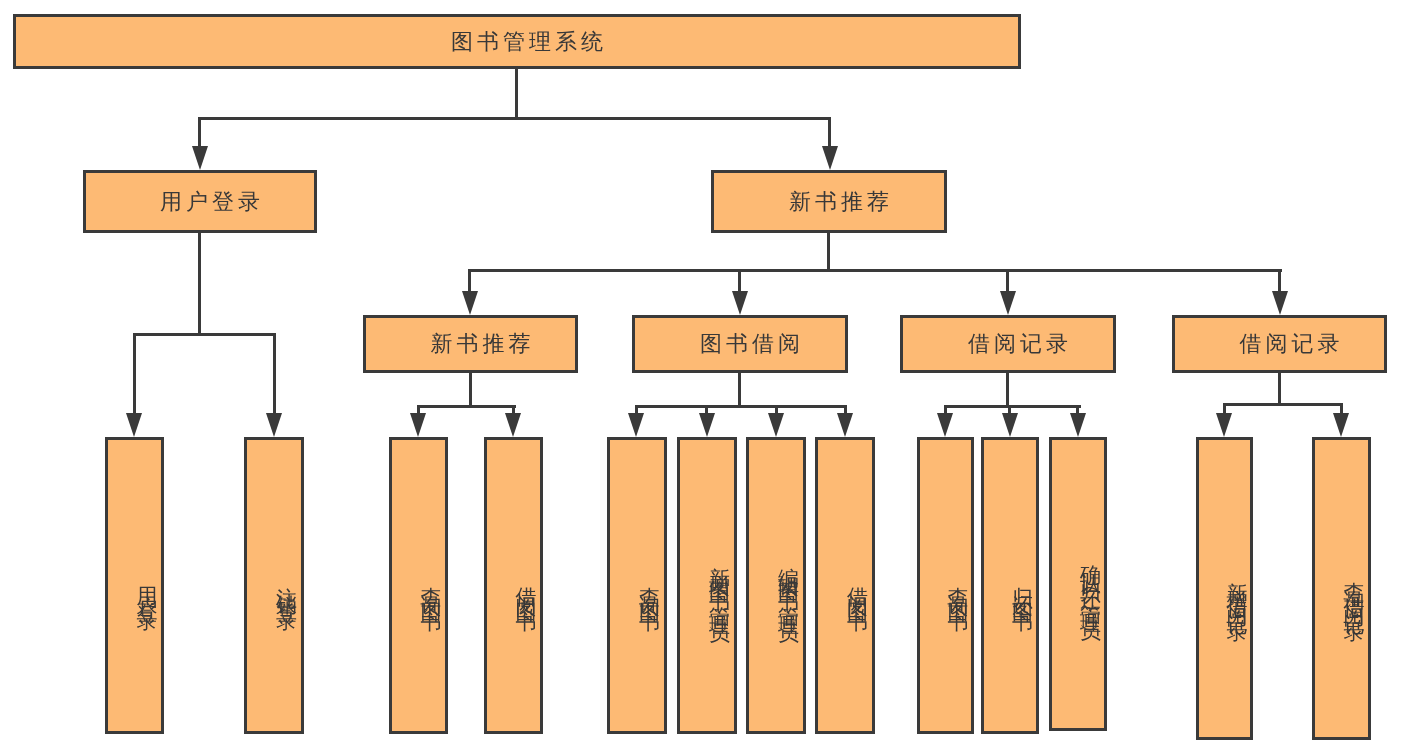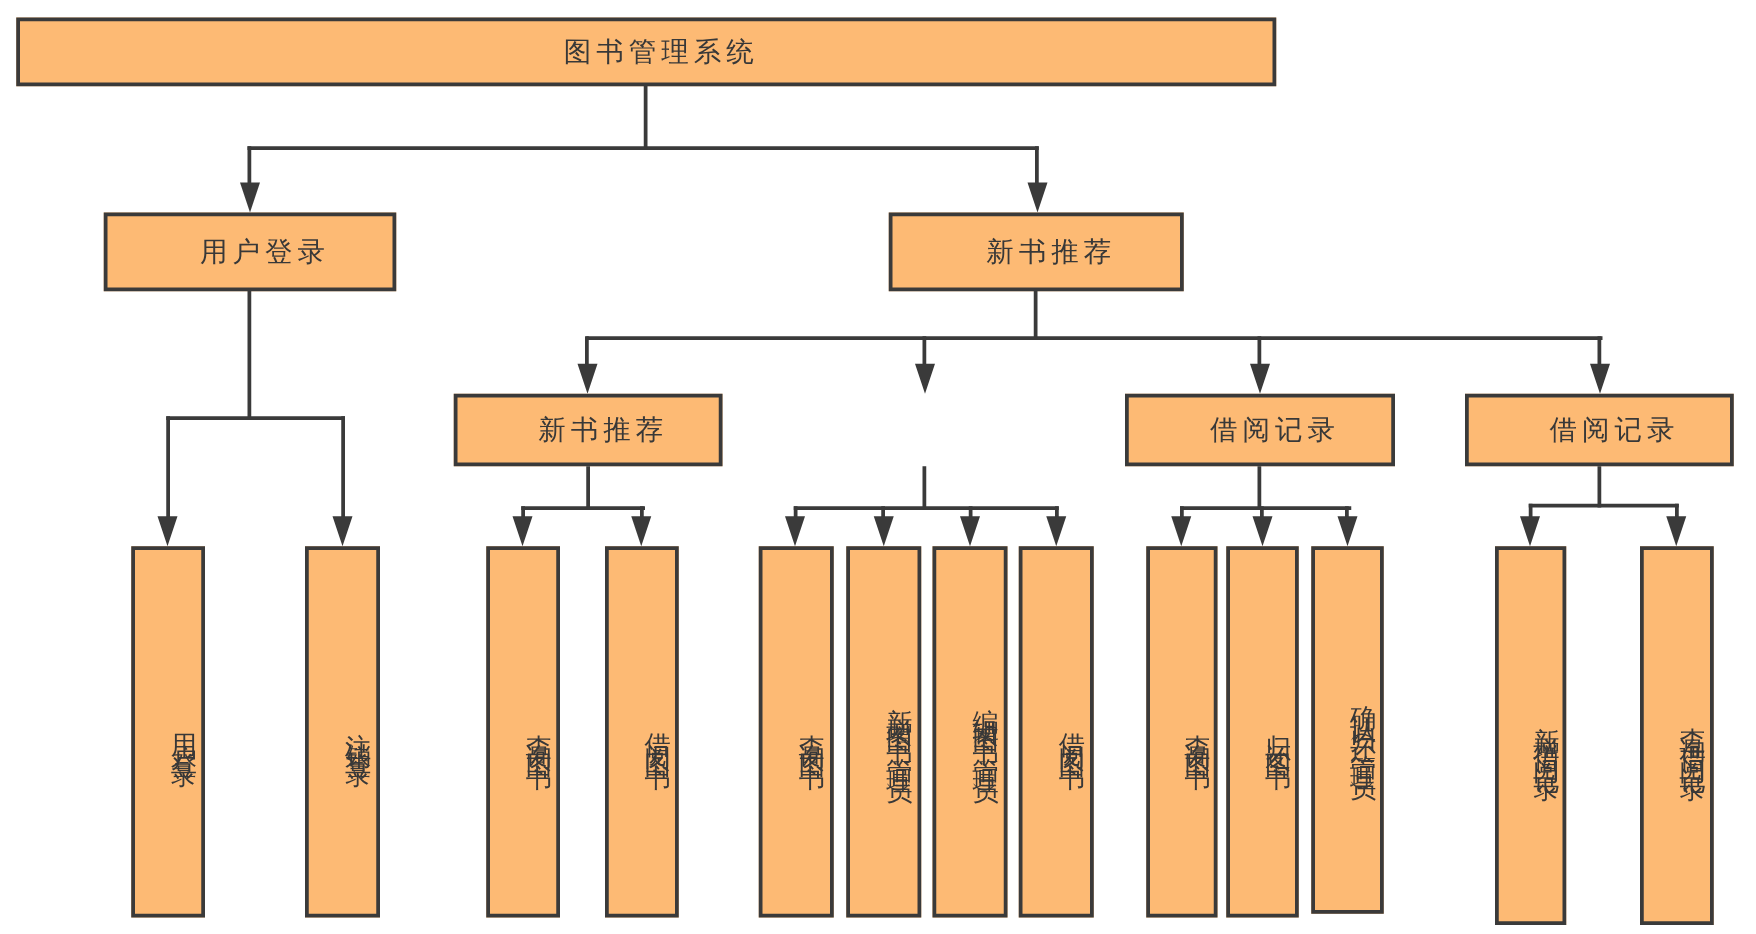"图书借阅" div.box { html: none -> <div>图书借阅</div> }
